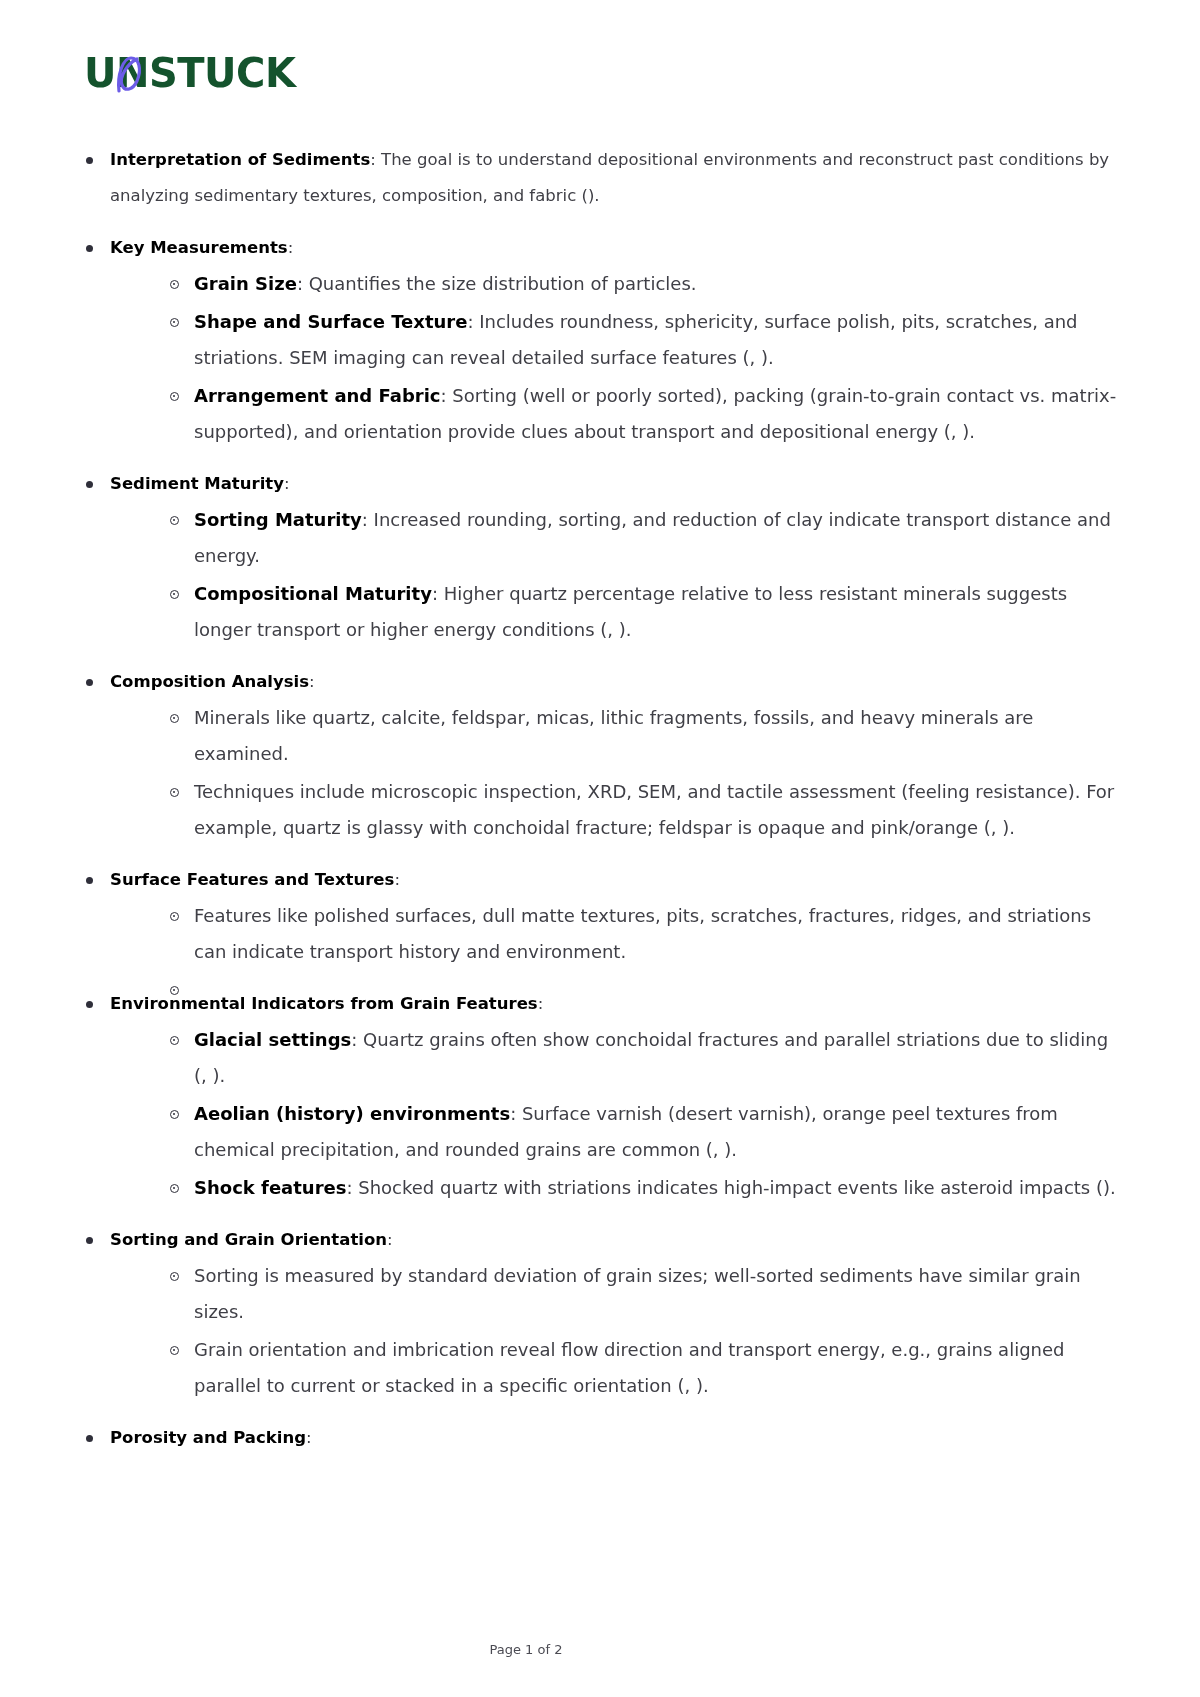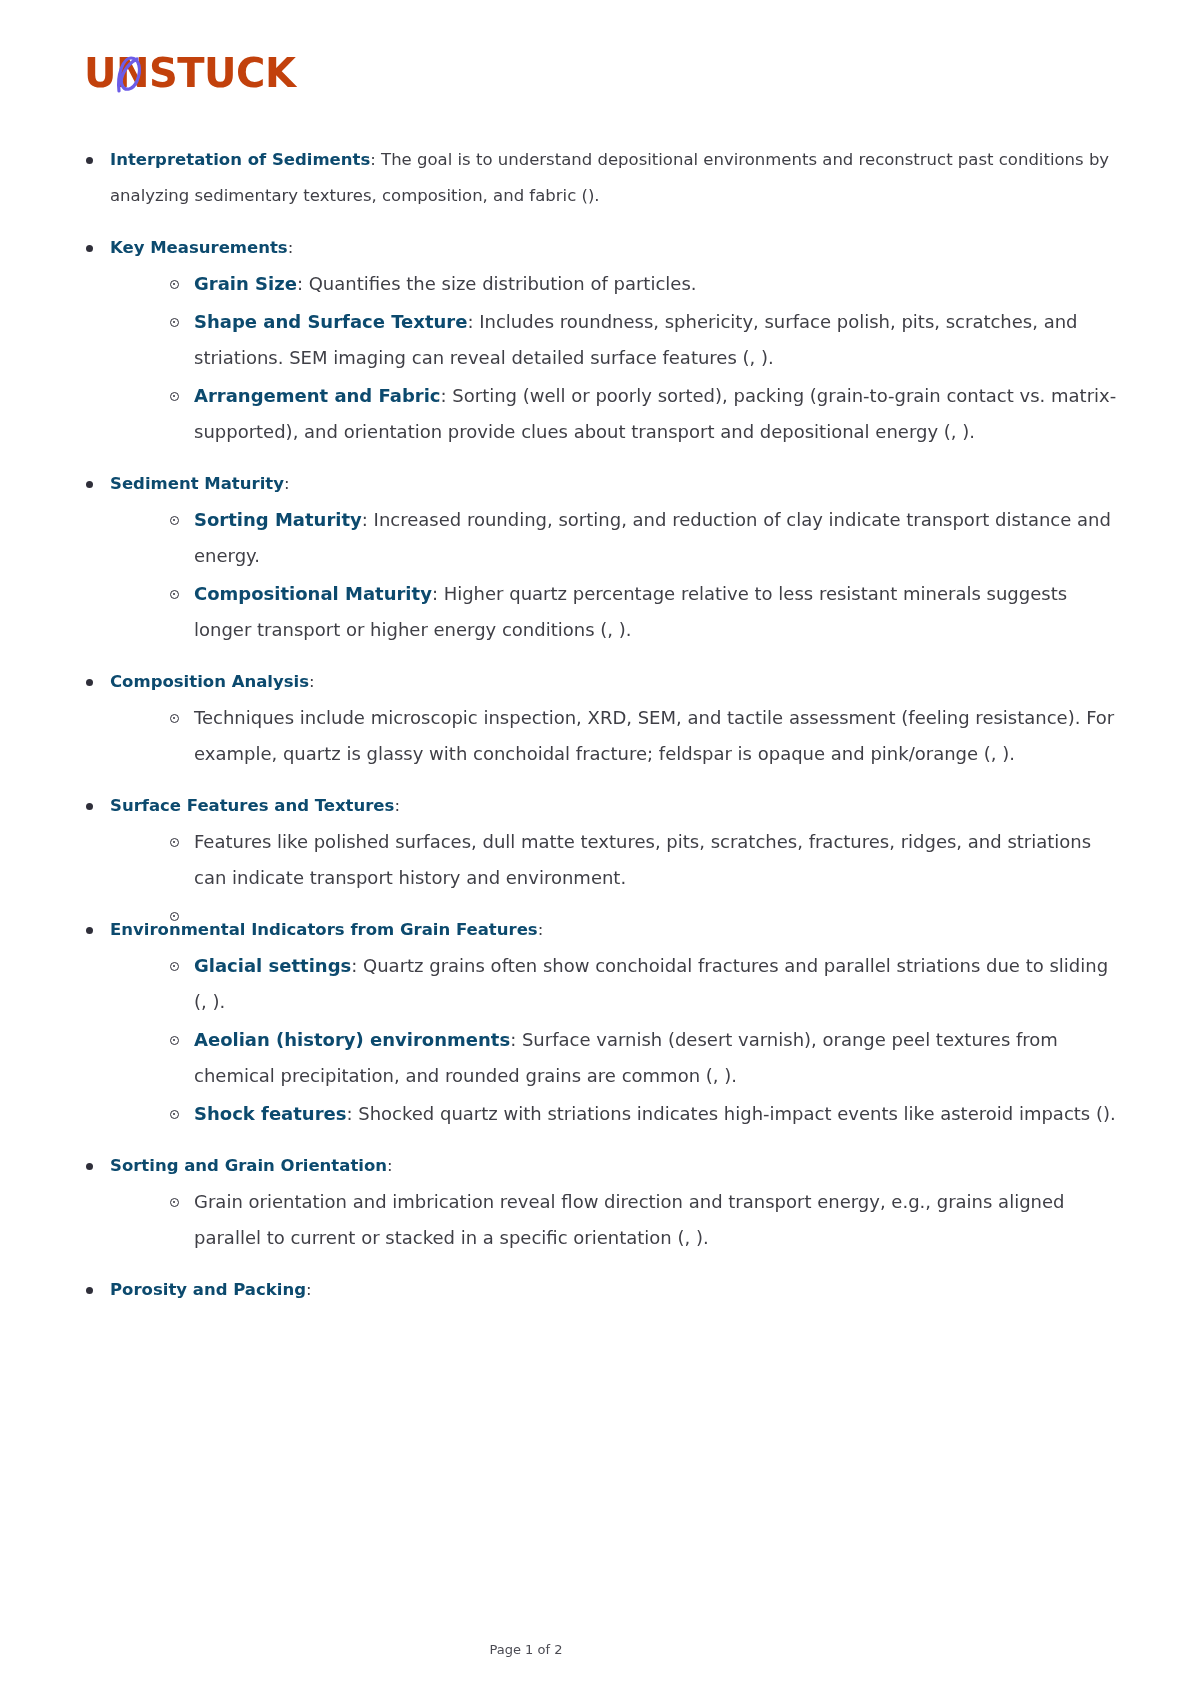"UNSTUCK" .logo { color: #c2410c -> #14532d }
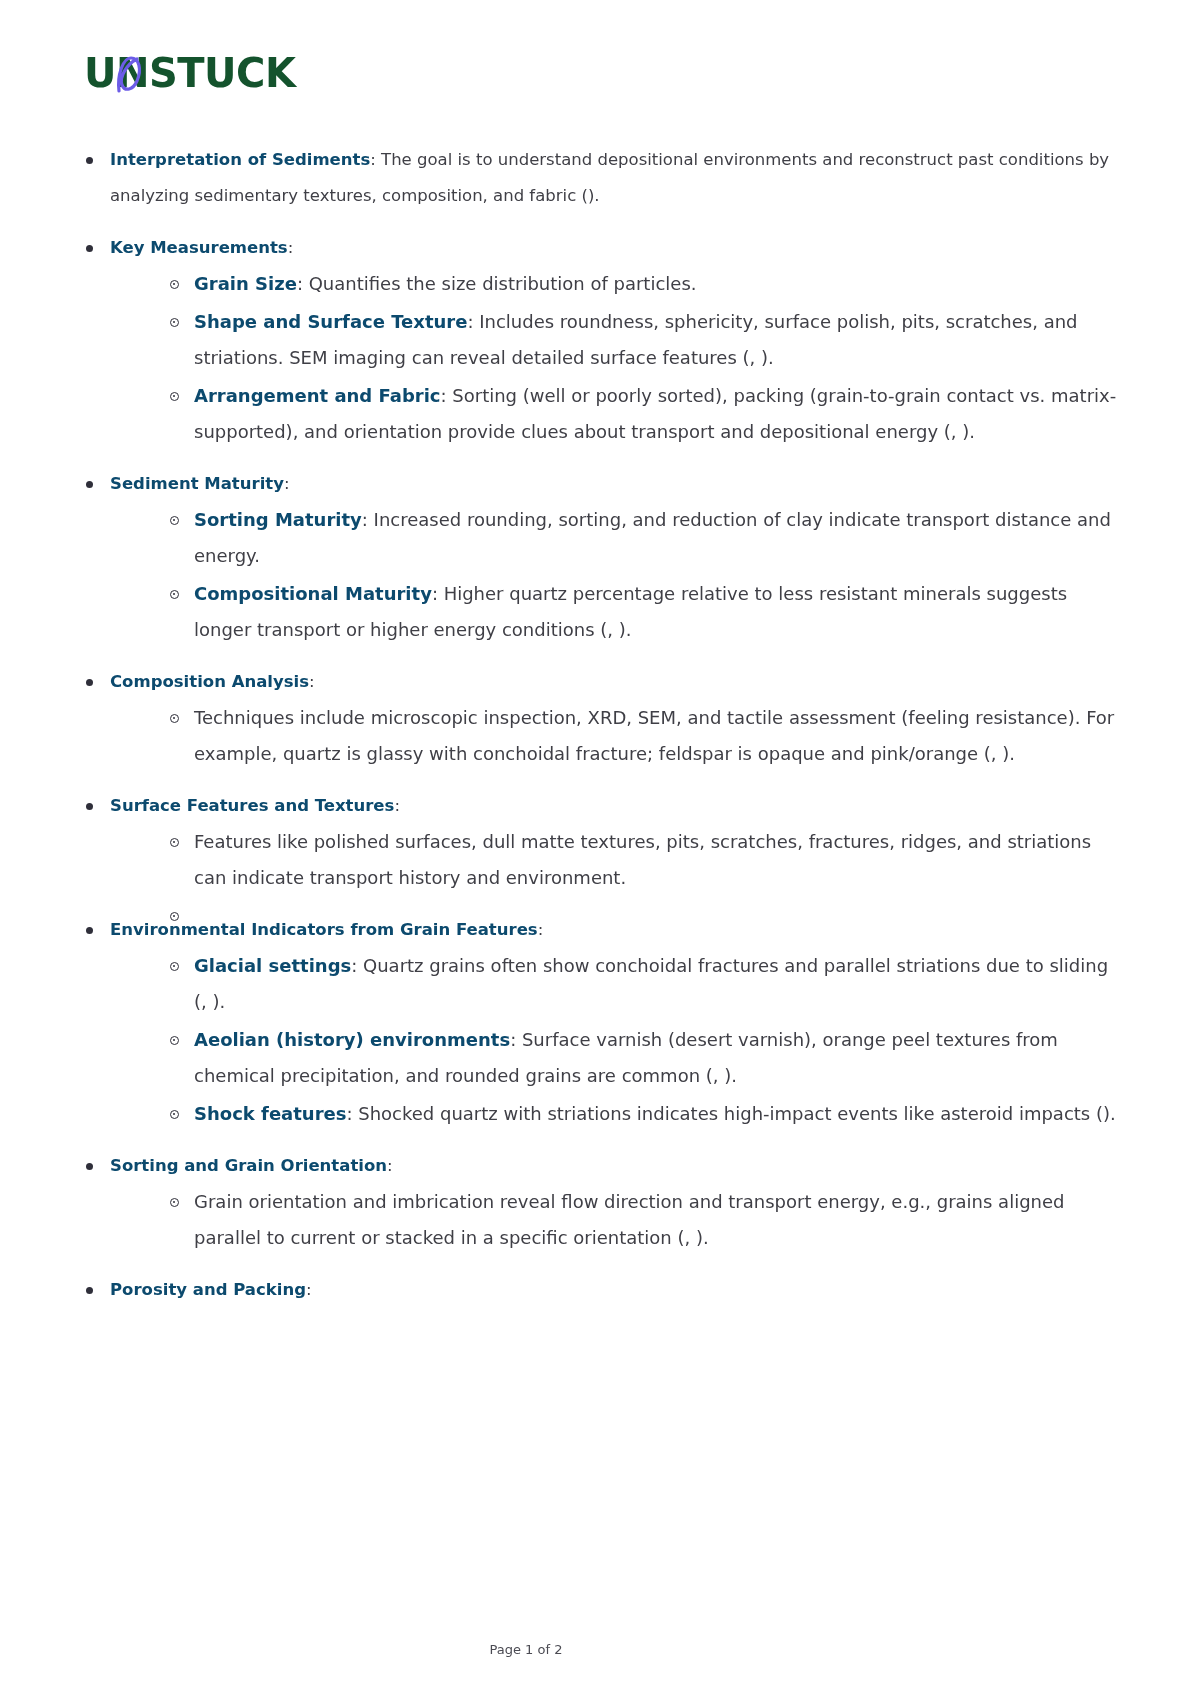"Interpretation of Sediments" b.term { color: #0c4a6e -> #000000 }
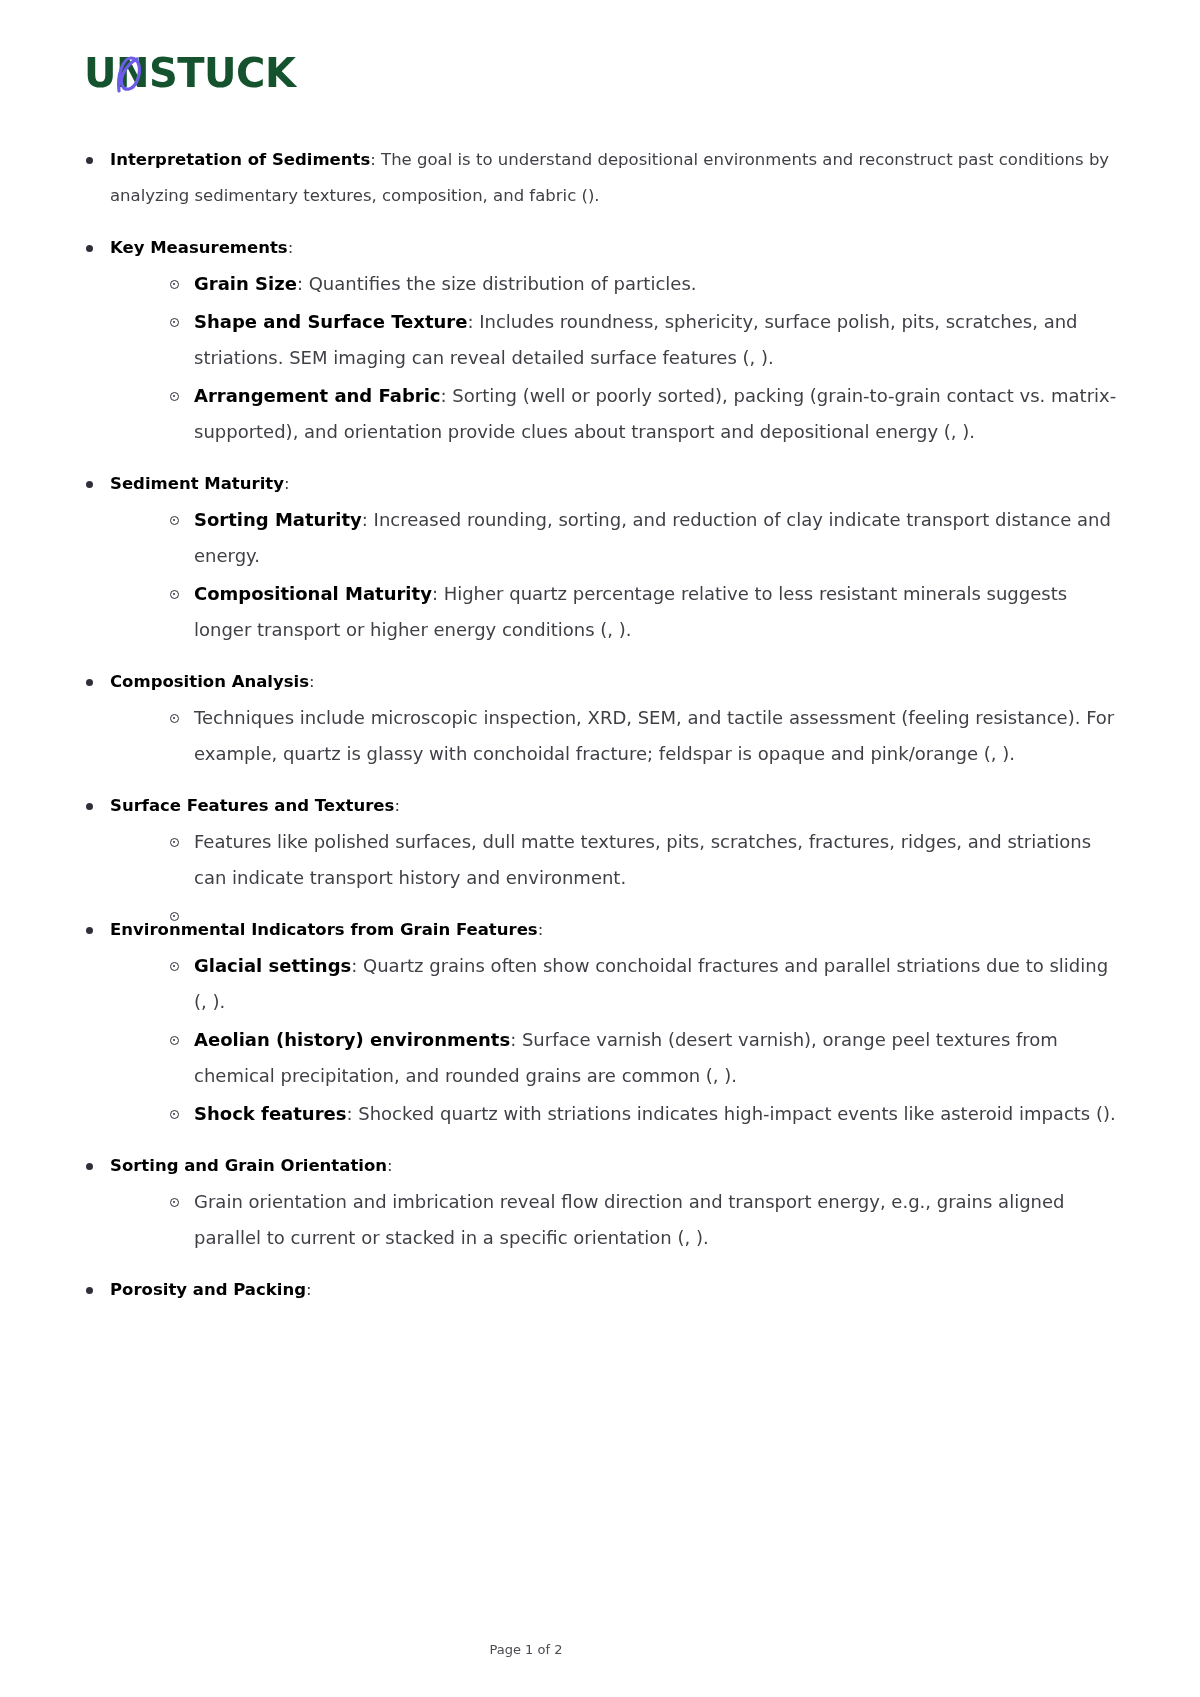"Minerals like quartz, calcite, feldspar," li.l2 { html: none -> <li><span></span><span>Minerals like quartz, calcite, feldspar, micas, lithic fragments, fossils, and heavy minerals are examined.</span></li> }
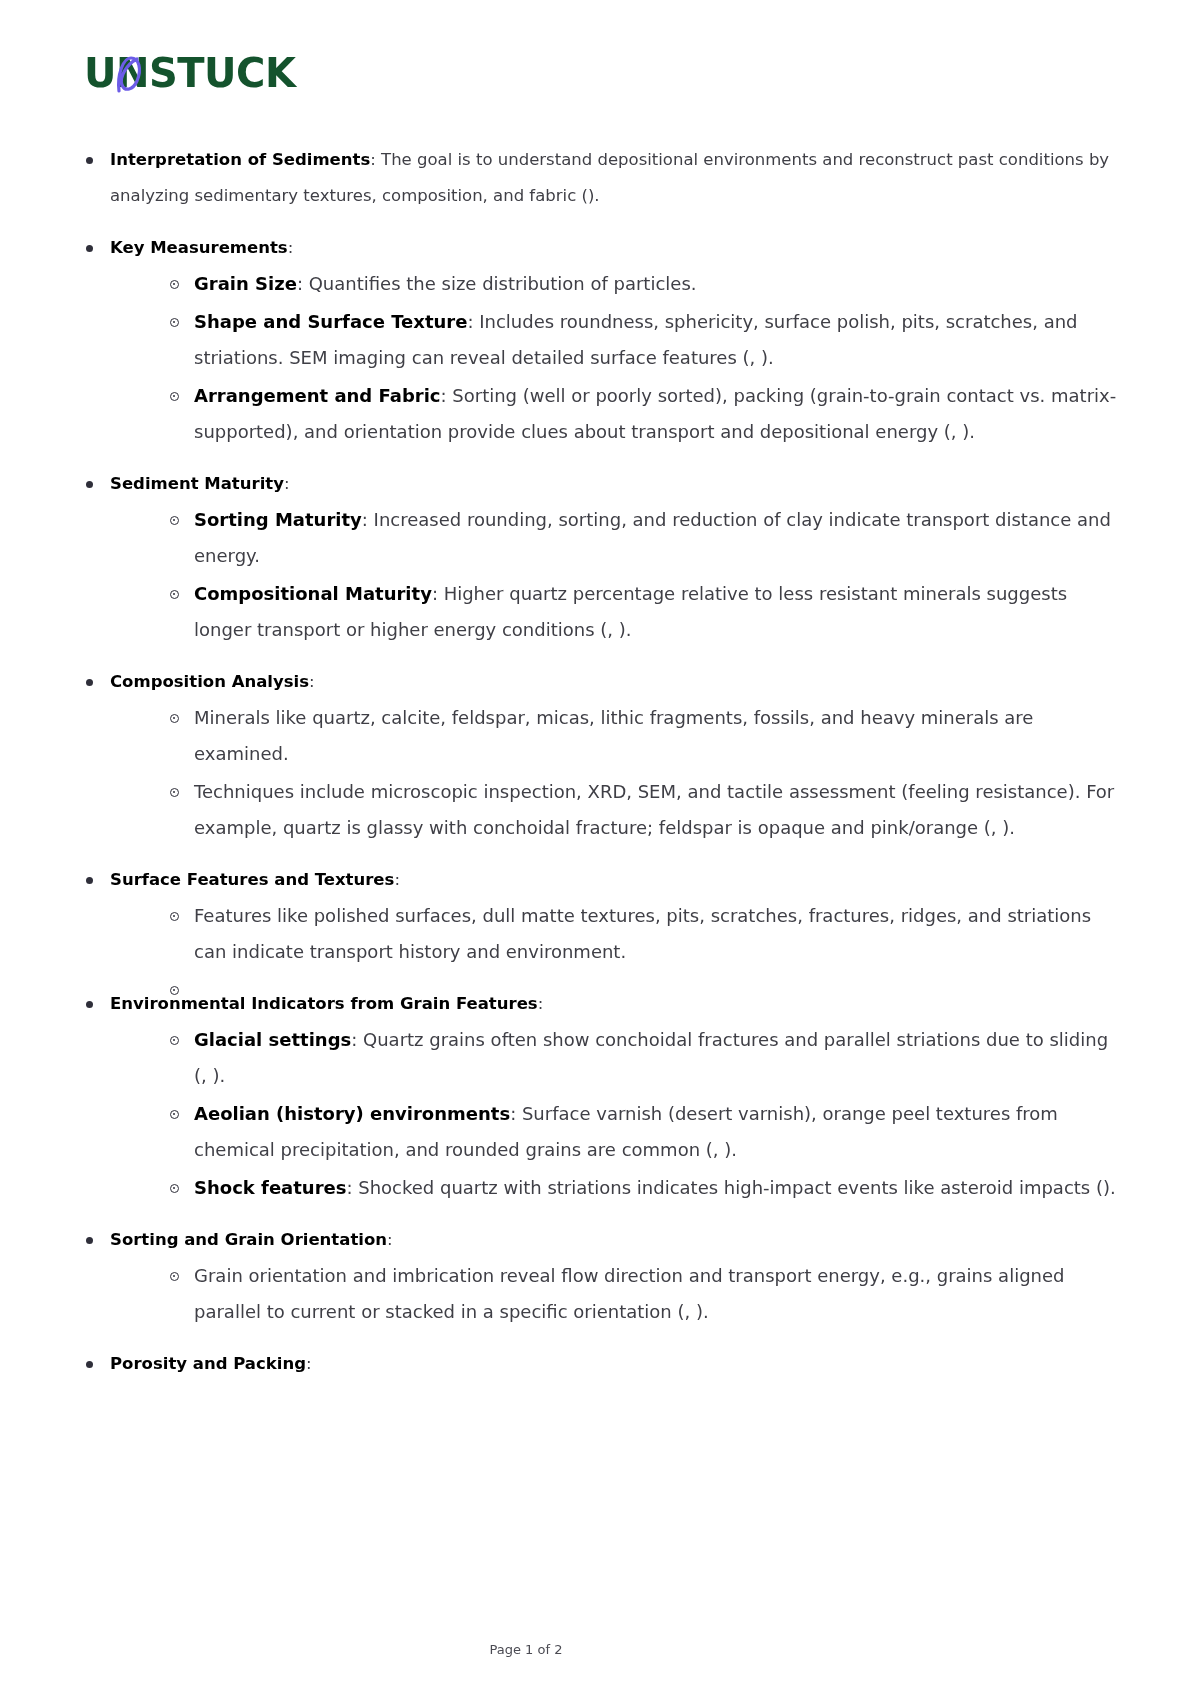"Sorting is measured by standard" li.l2 { html: none -> <li><span></span><span>Sorting is measured by standard deviation of grain sizes; well-sorted sediments have similar grain sizes.</span></li> }
